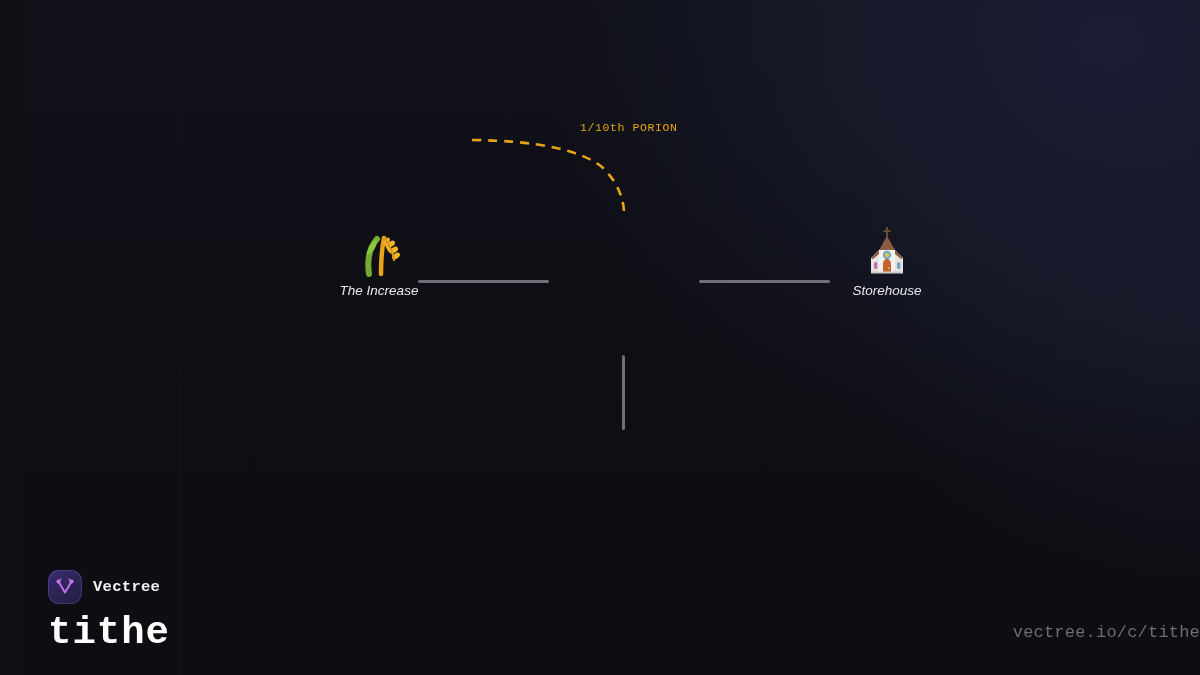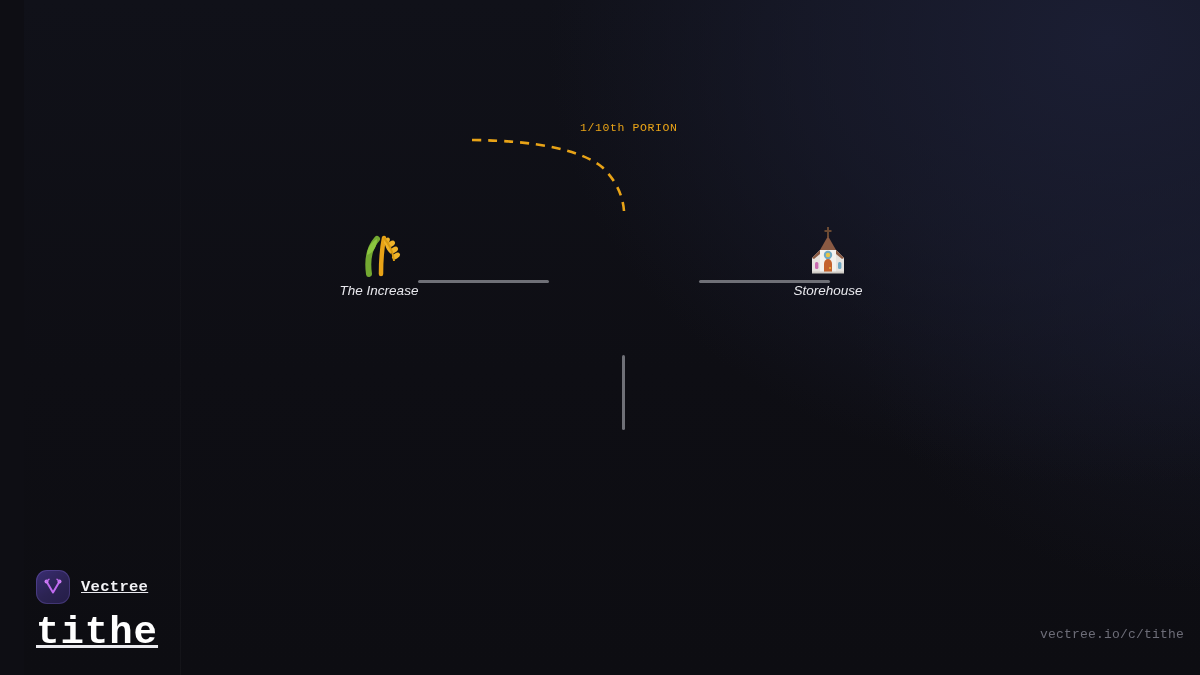"Storehouse" div.node { left: 804px -> 863px }
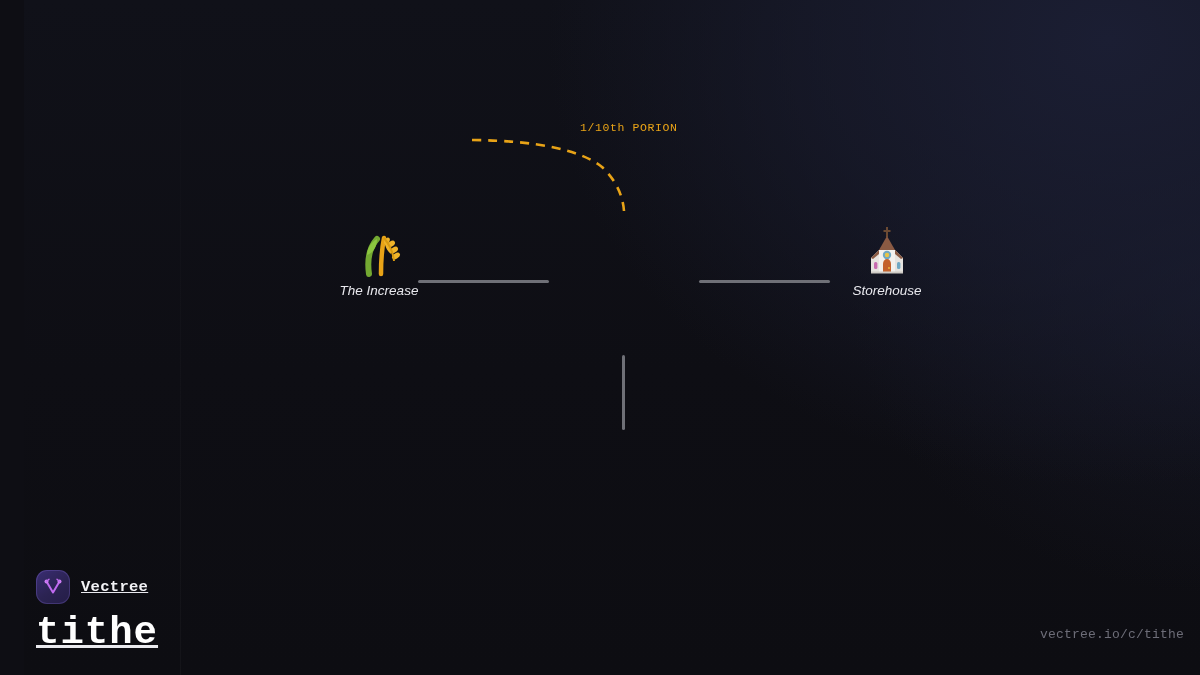"Vectree" #footer-brand { left: 12px -> 24px; text-decoration: underline -> none }
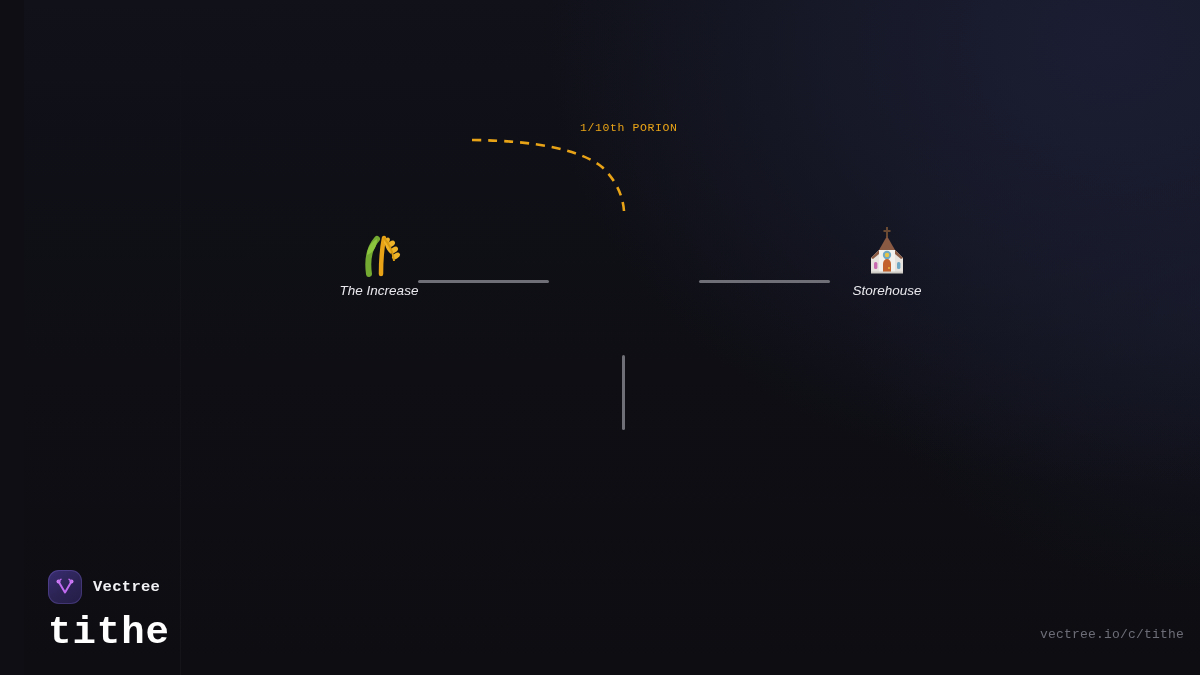"vectree.io/c/tithe" #footer-url { font-size: 13px -> 17px; right: 40px -> 24px }
